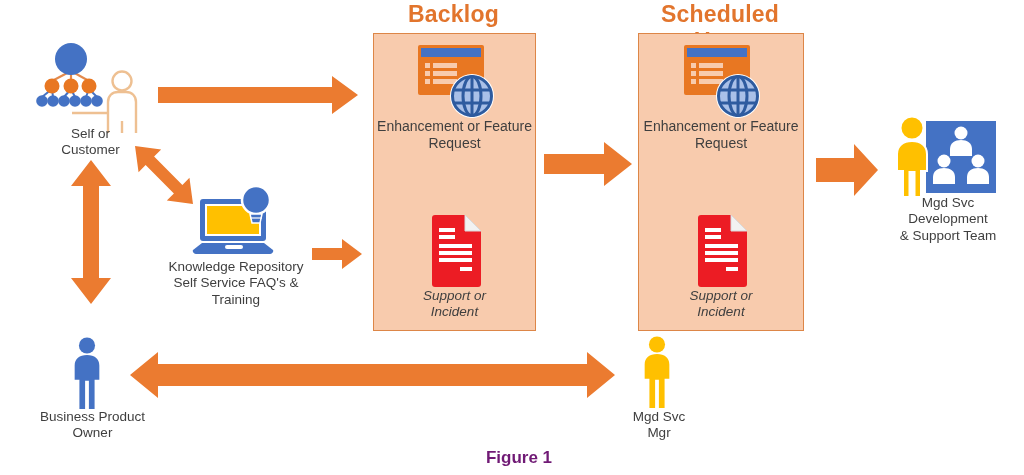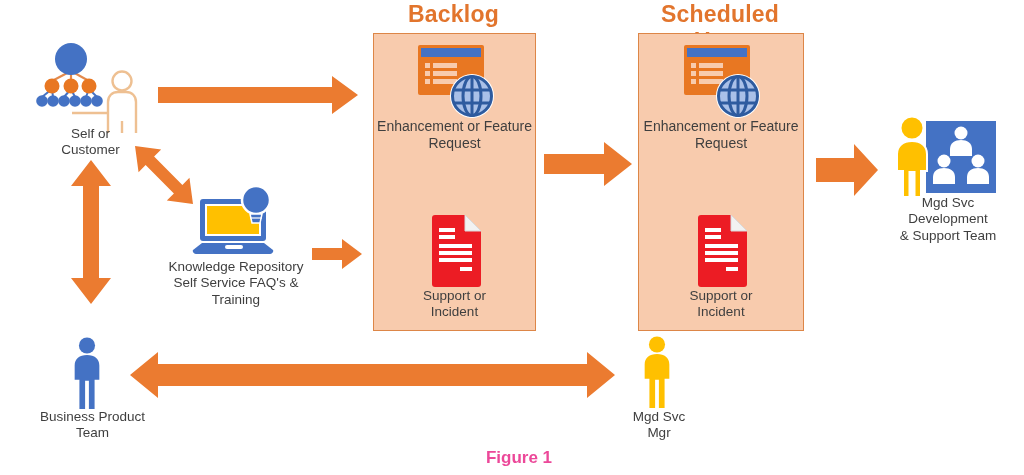"Support or" .box-lbl2 { font-style: none -> italic }
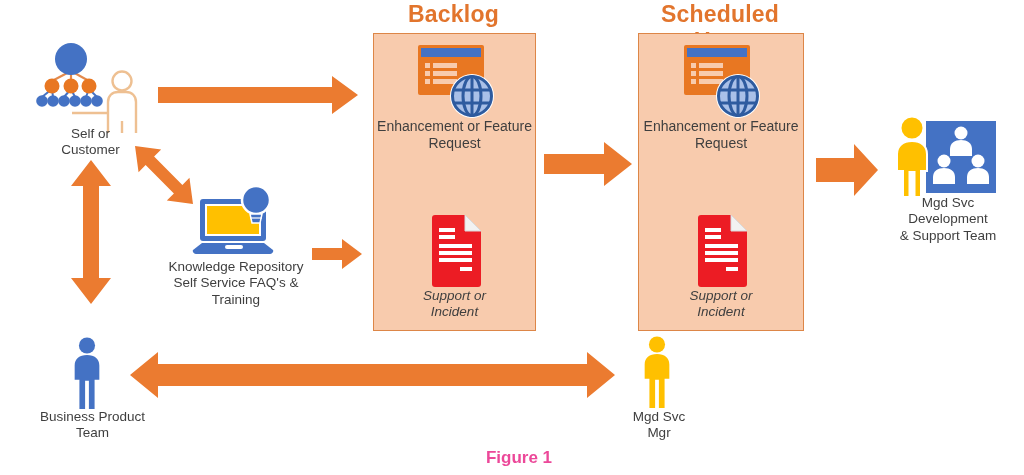"Business Product" div.lbl { text: Team -> Owner }
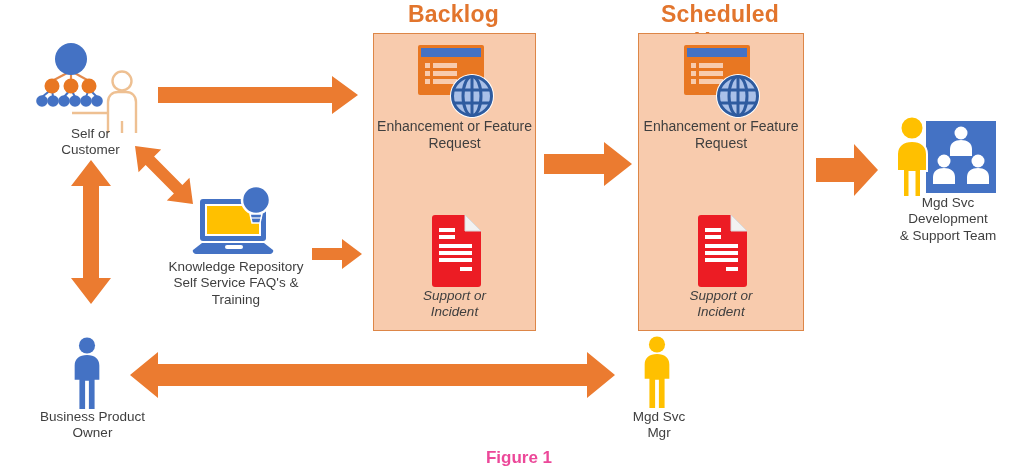"Figure 1" .caption { color: #ec4899 -> #701a75 }
